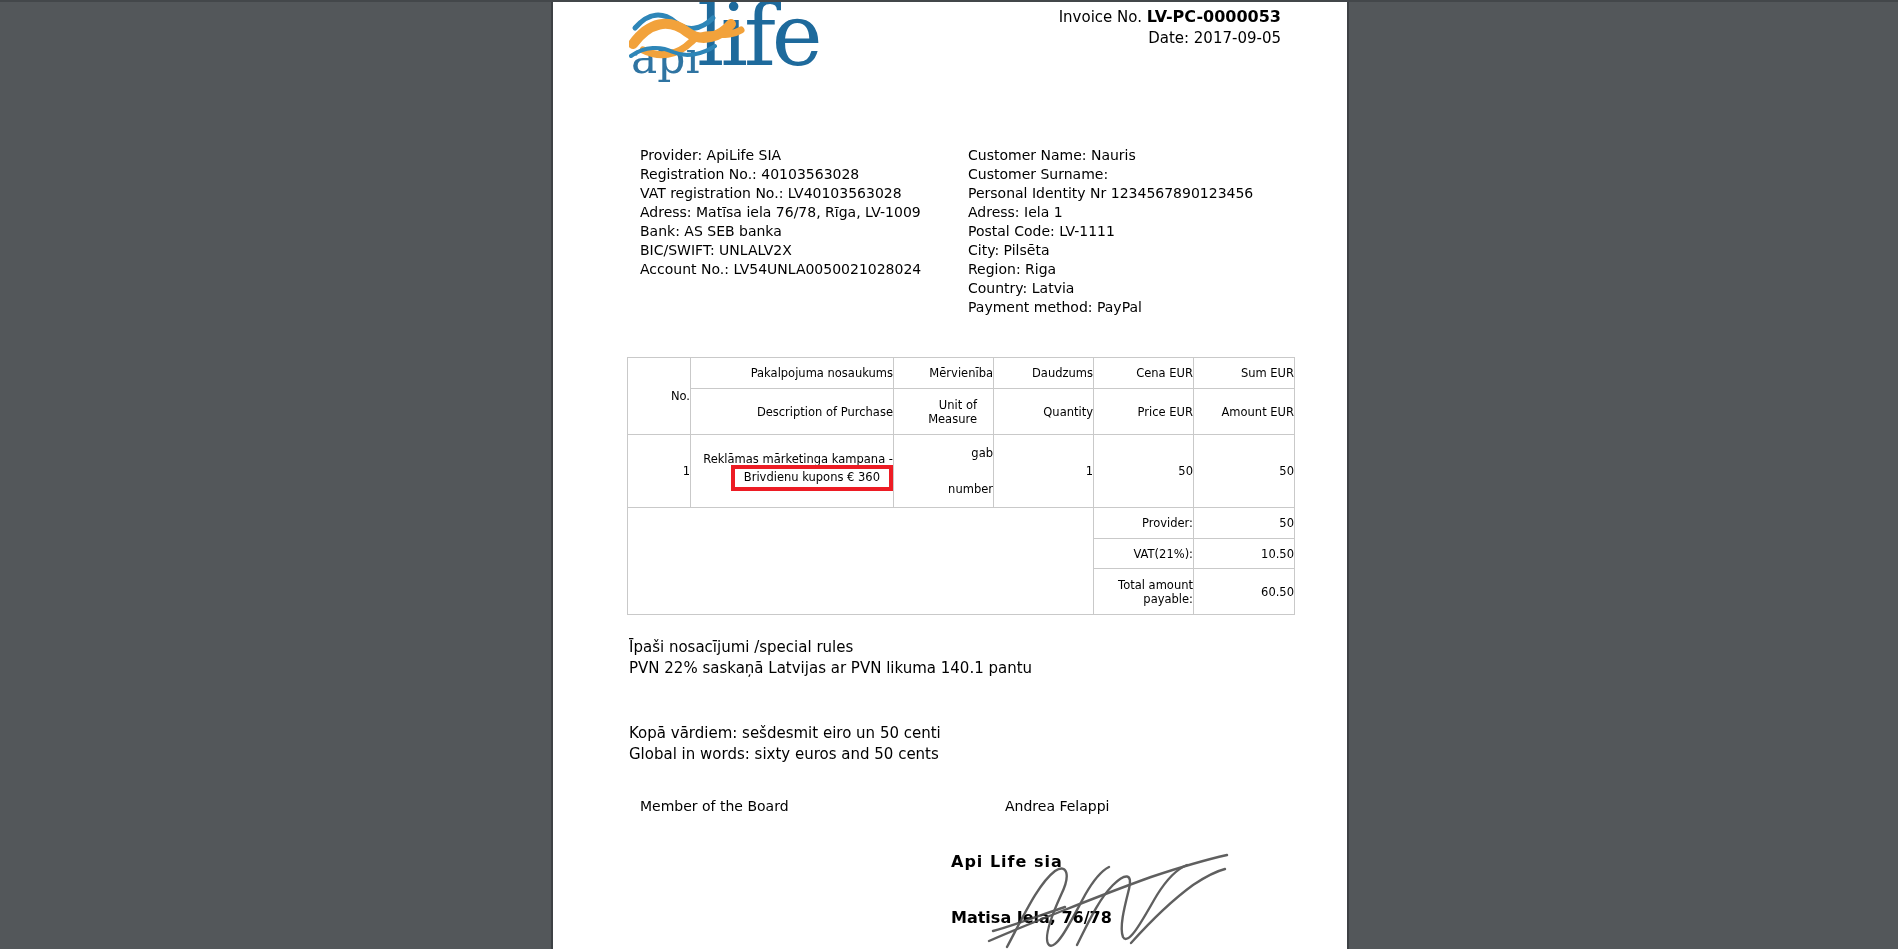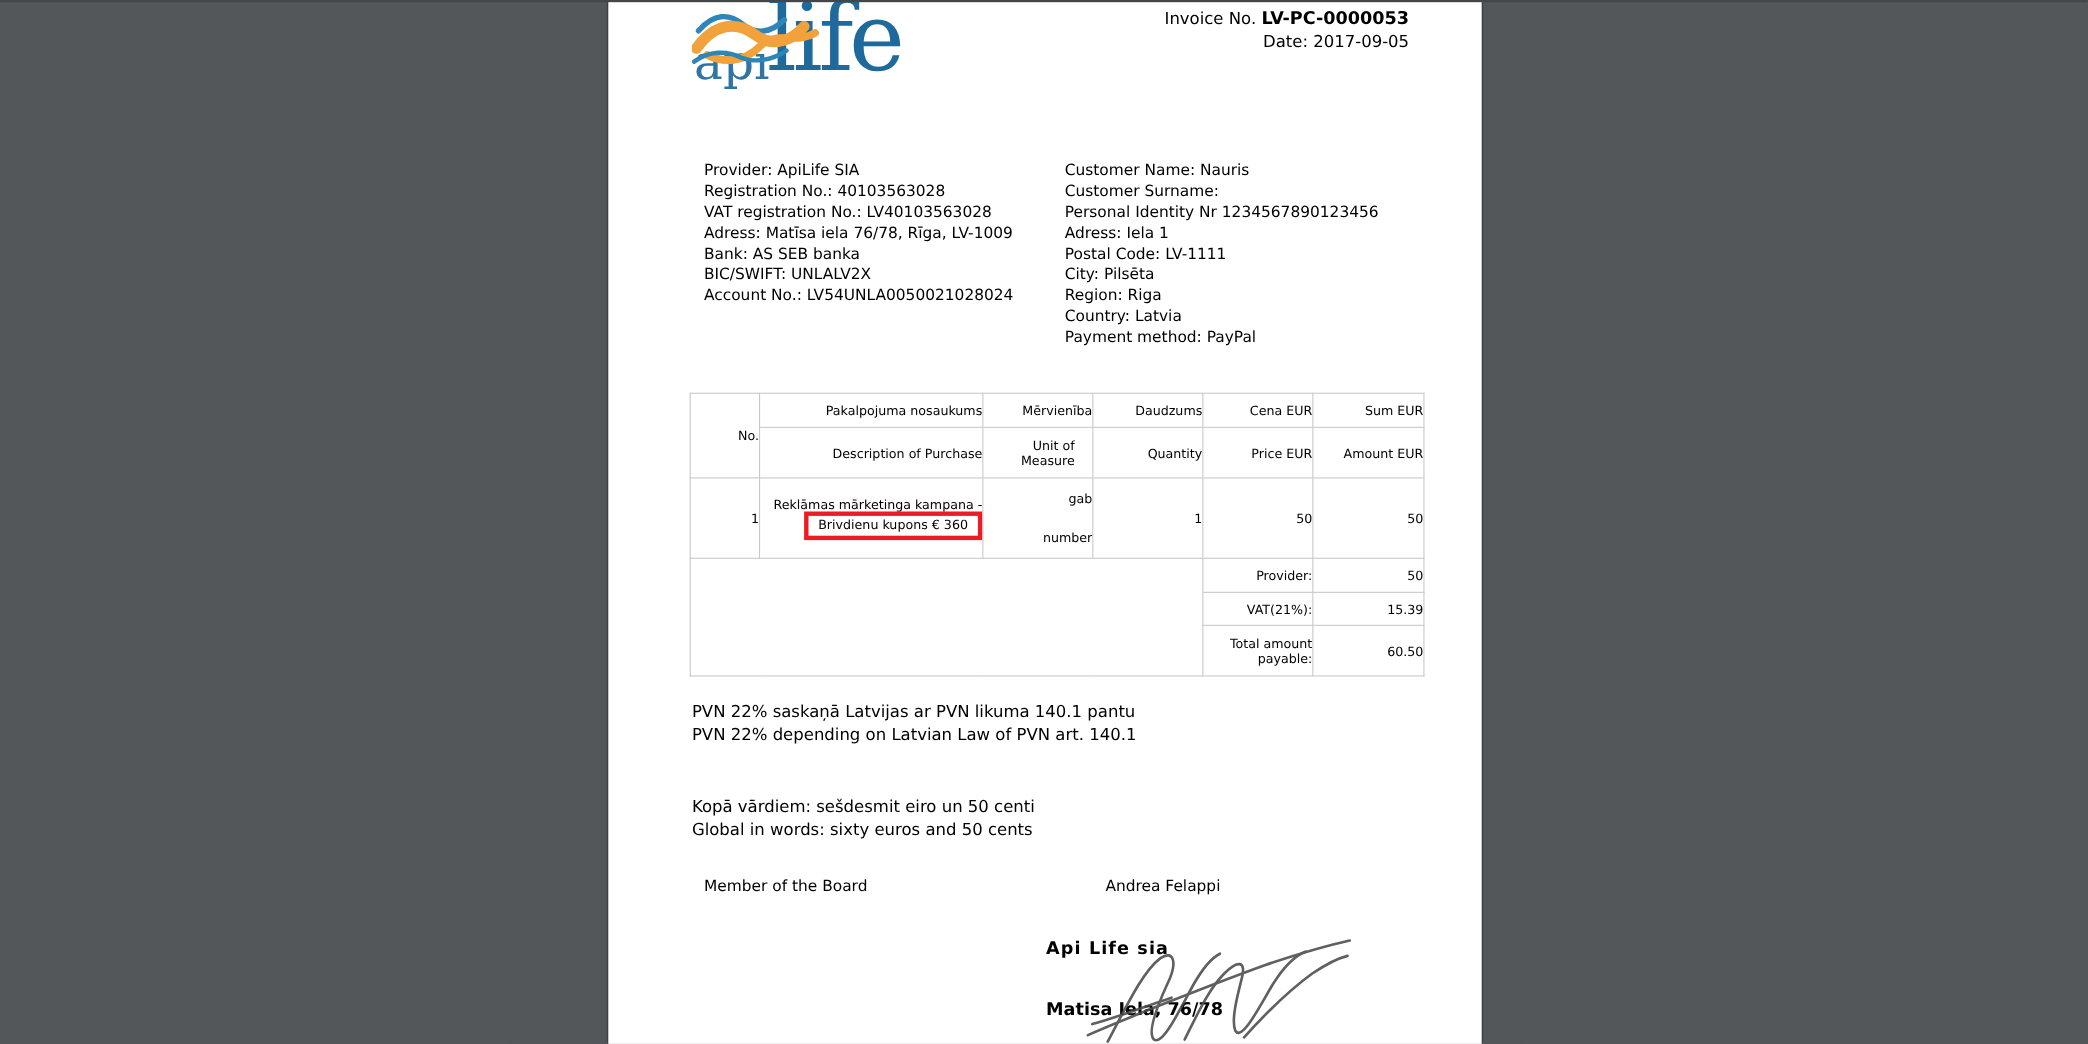"15.39" td { text: 15.39 -> 10.50 }
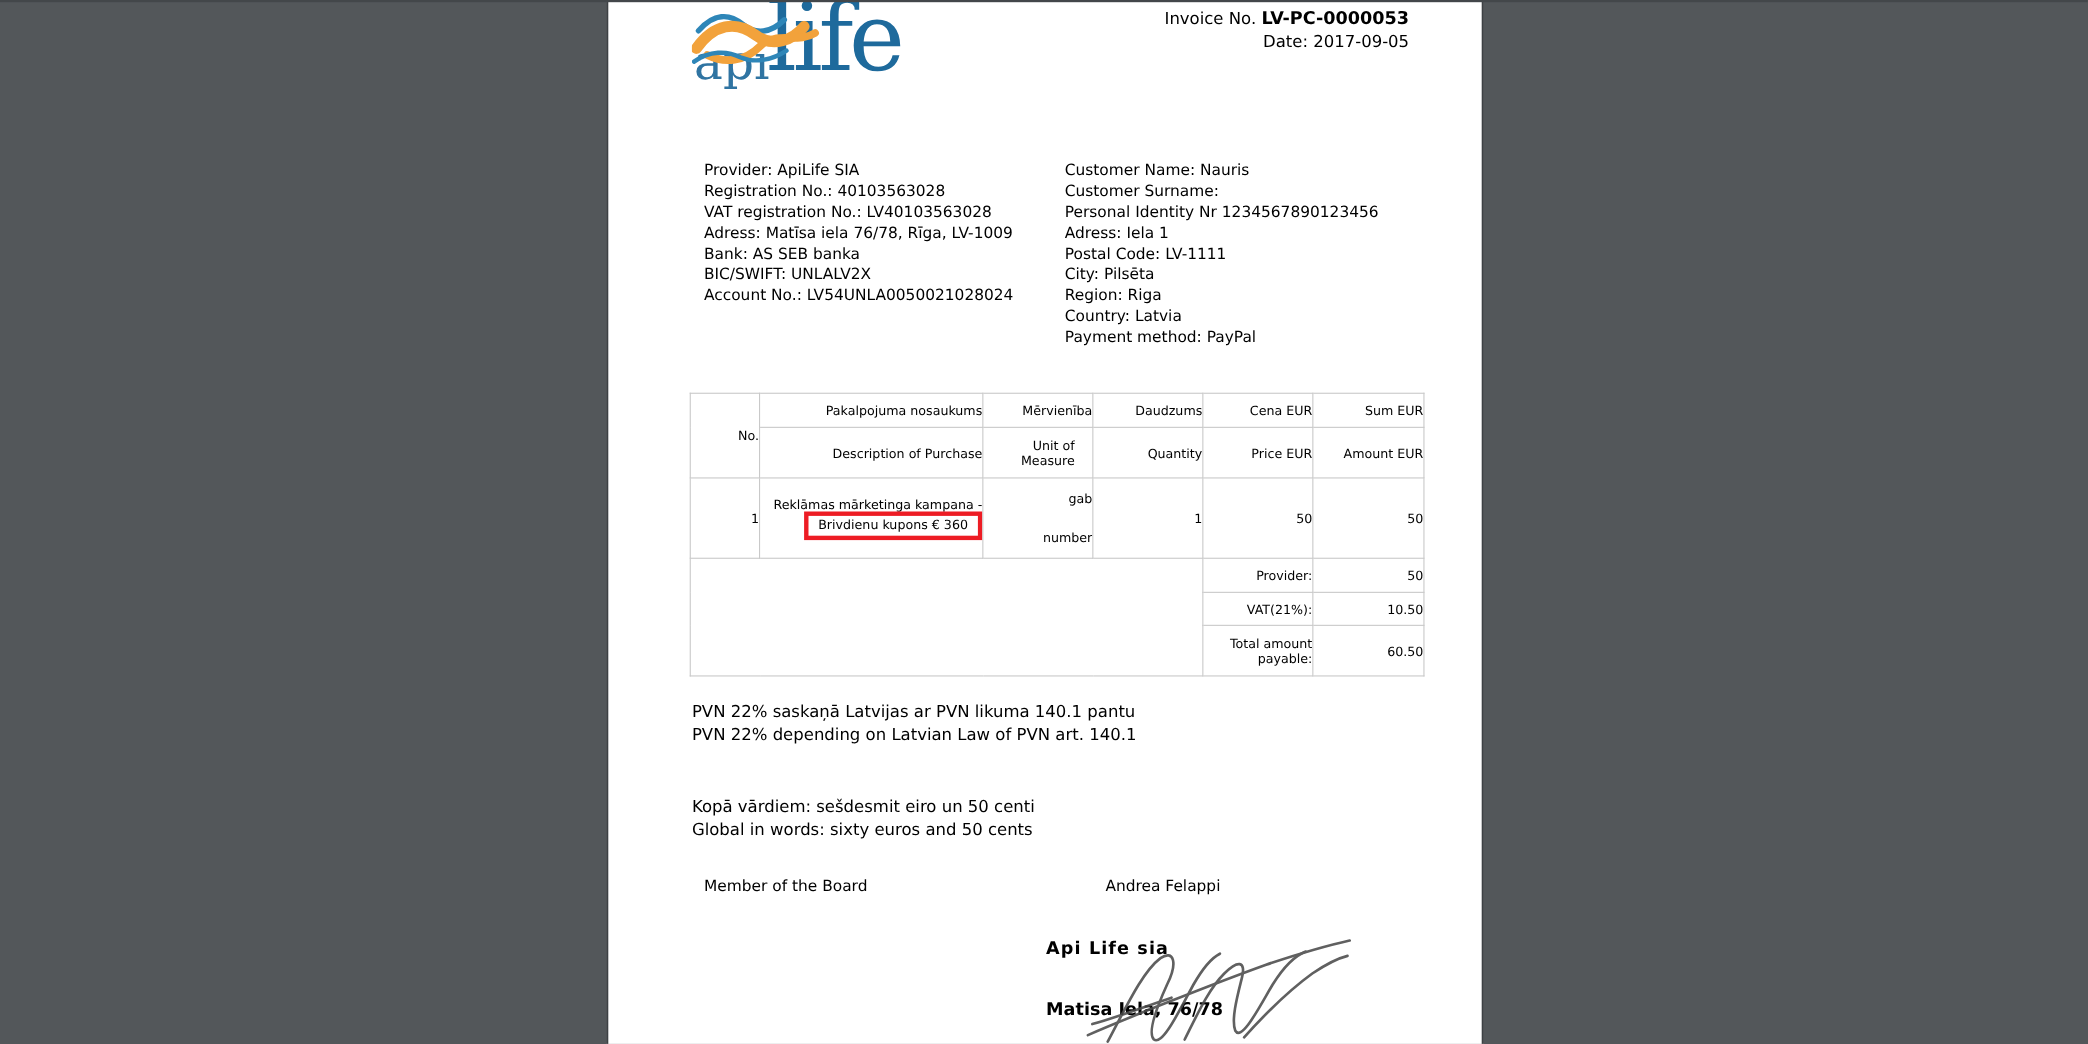"Īpaši nosacījumi /special rules" div { html: none -> <div>Īpaši nosacījumi /special rules</div> }
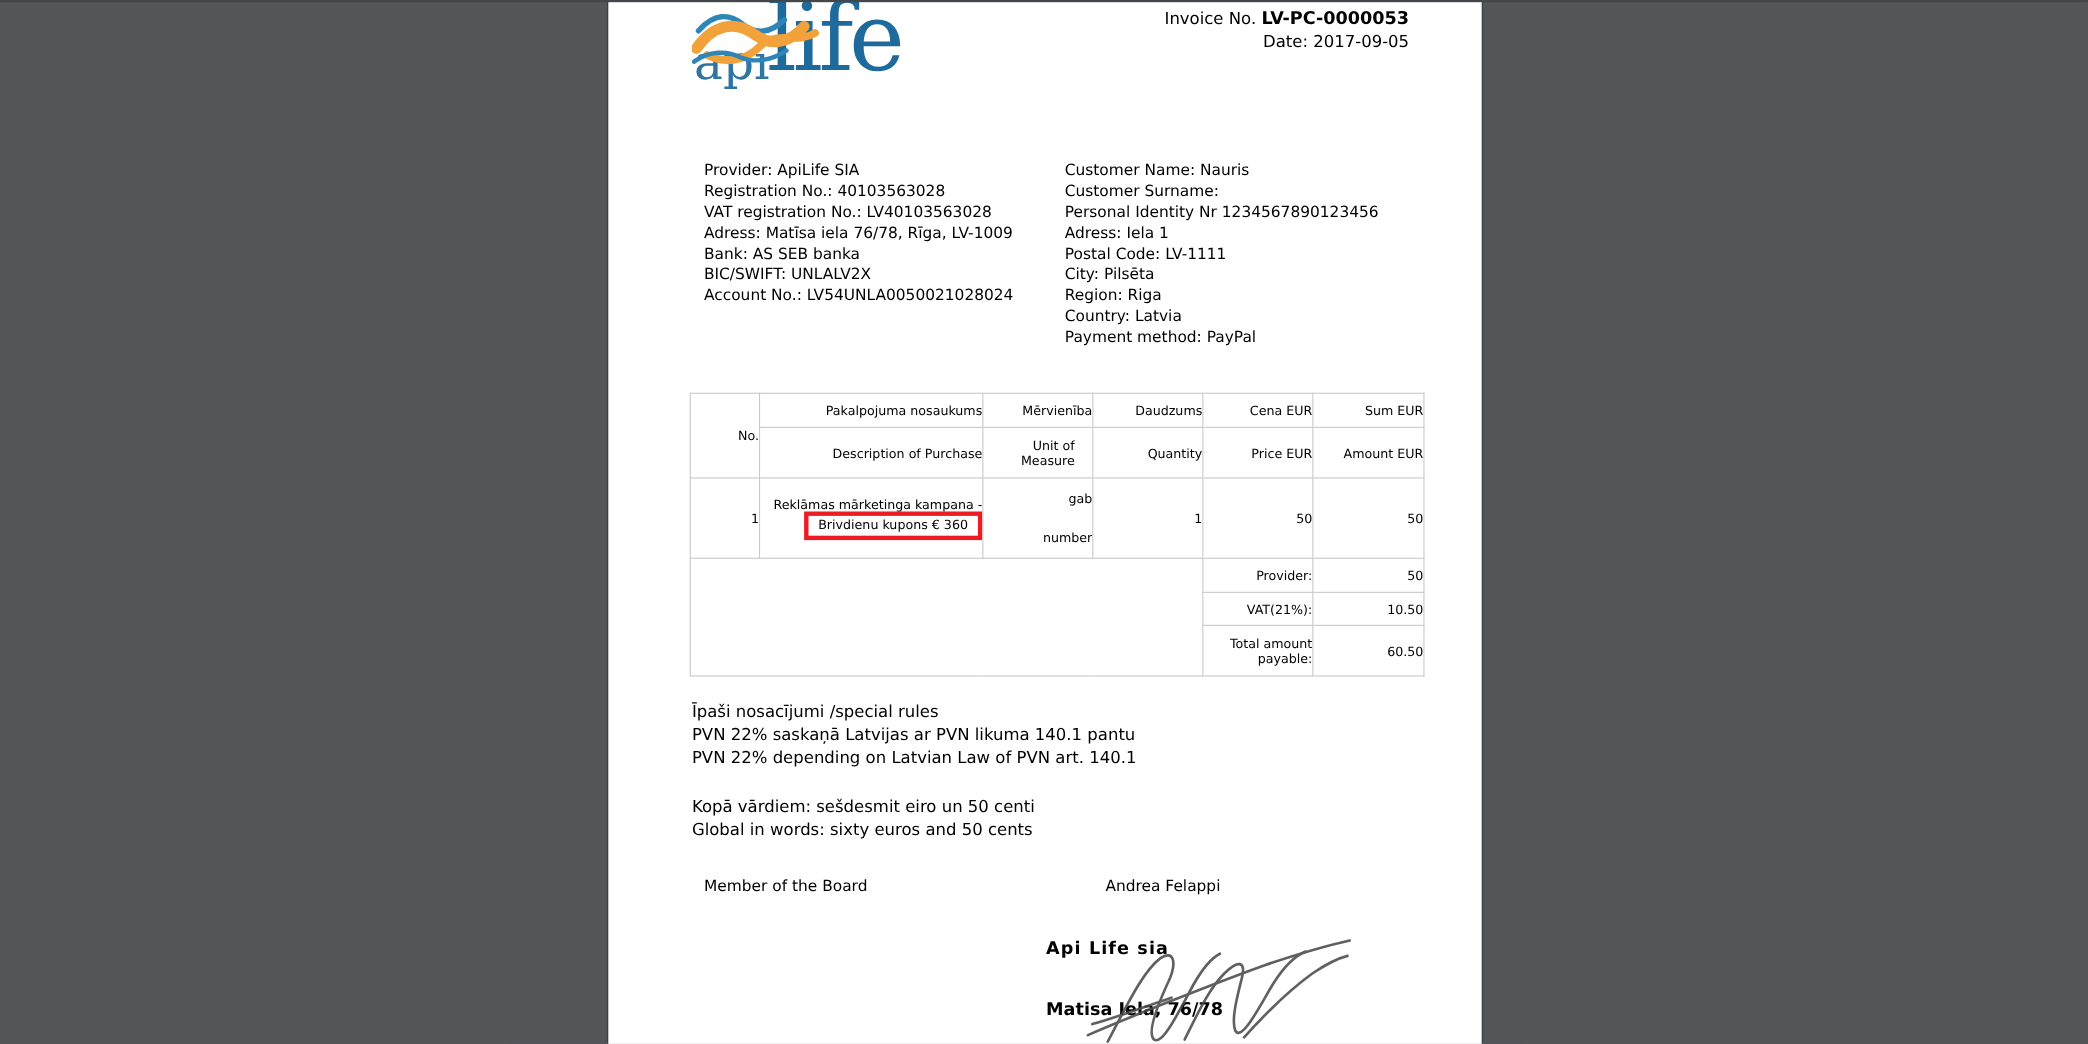"PVN 22% depending on Latvian" div { html: <div>PVN 22% depending on Latvian Law of PVN art. 140.1</div> -> none }
